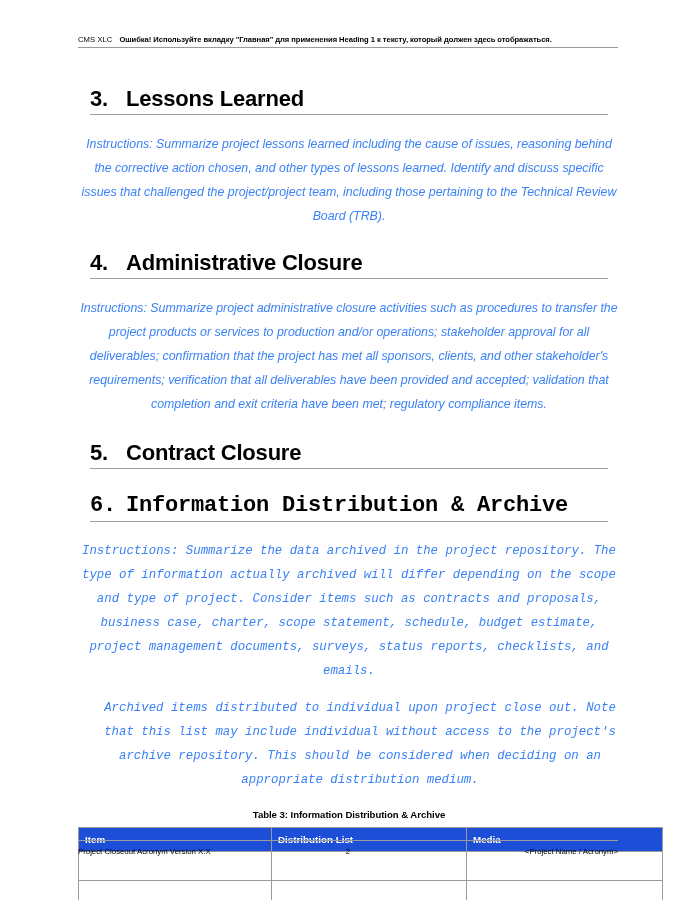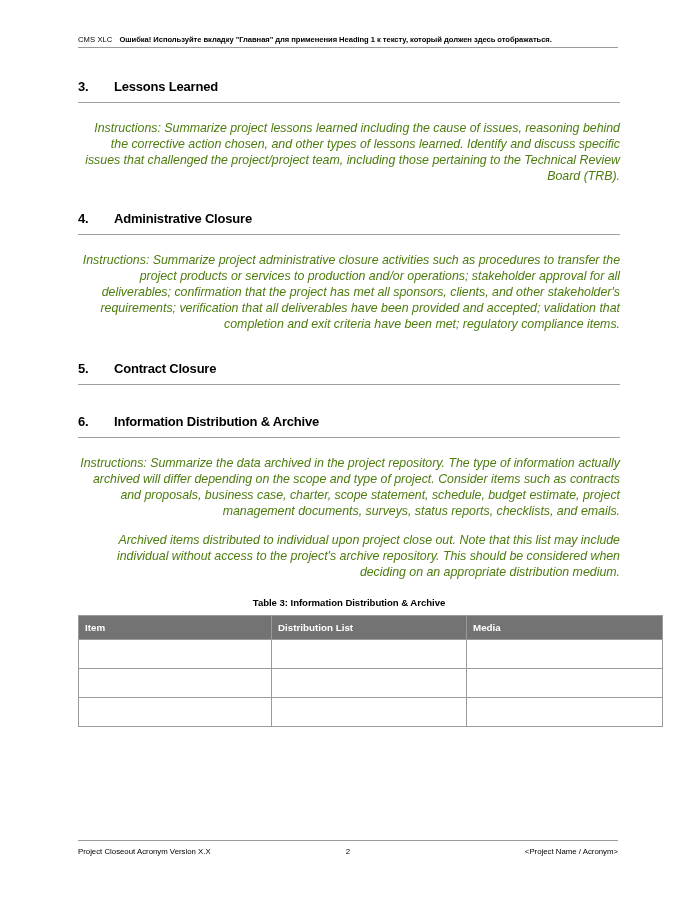"3. Lessons Learned" h2.section-heading { font-size: 13px -> 22px; margin: 0 -> 12px }
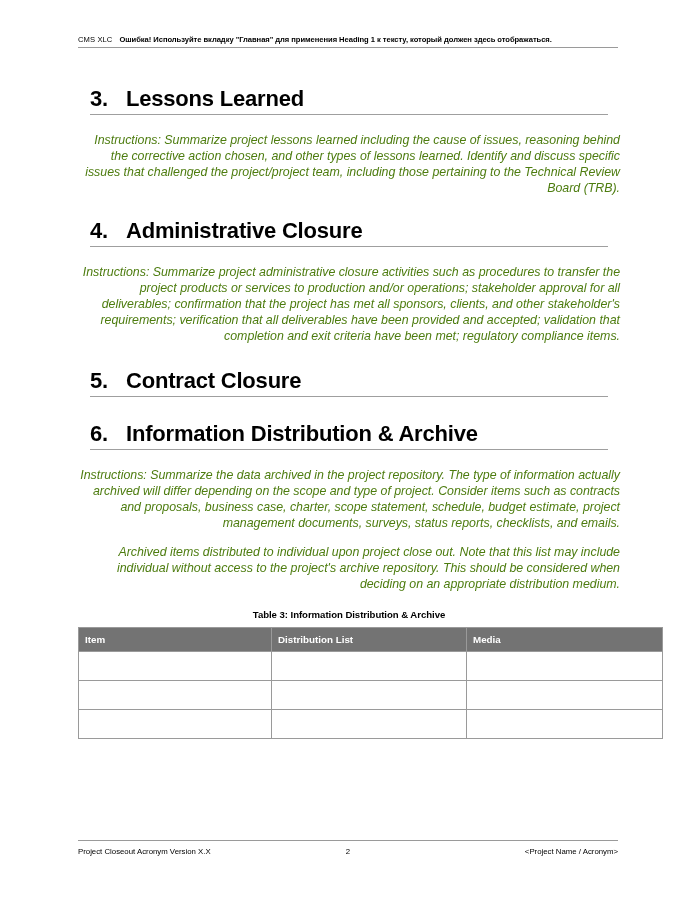"Instructions: Summarize project lessons" p.instructions { color: #4d7c0f -> #3b82f6; line-height: 16px -> 24px; text-align: right -> center }
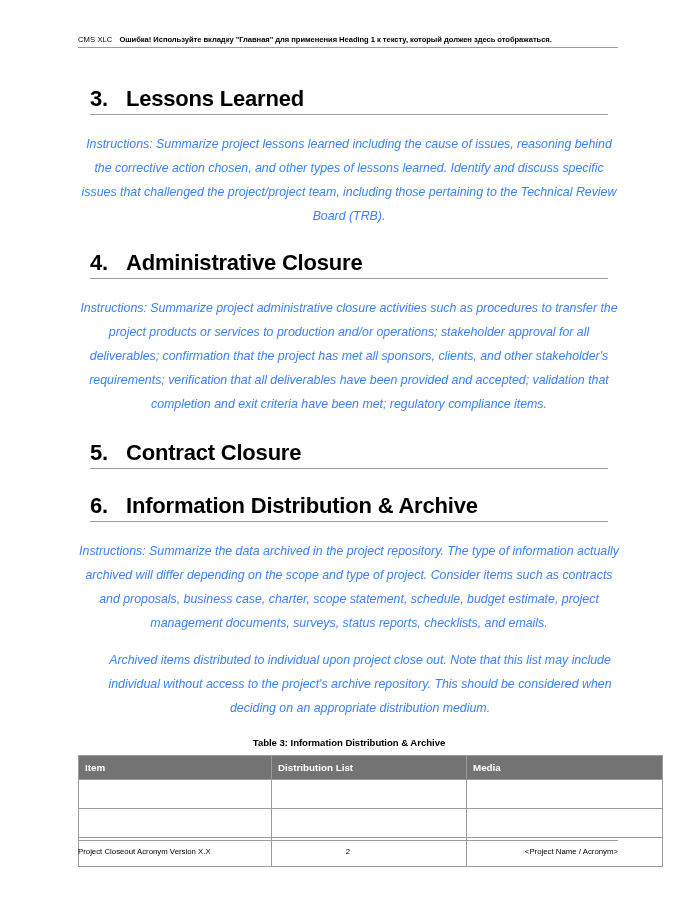"6. Information Distribution & Archive" .sec-6 { font-family: none -> Liberation Mono, monospace }
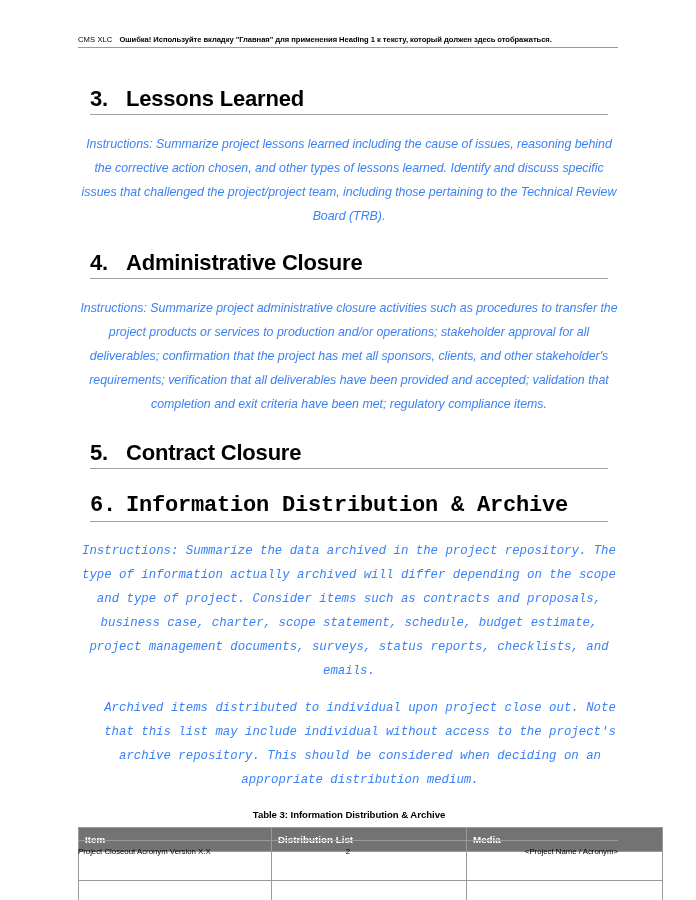"Item" table.data-table th { background: #737373 -> #1d4ed8 }
